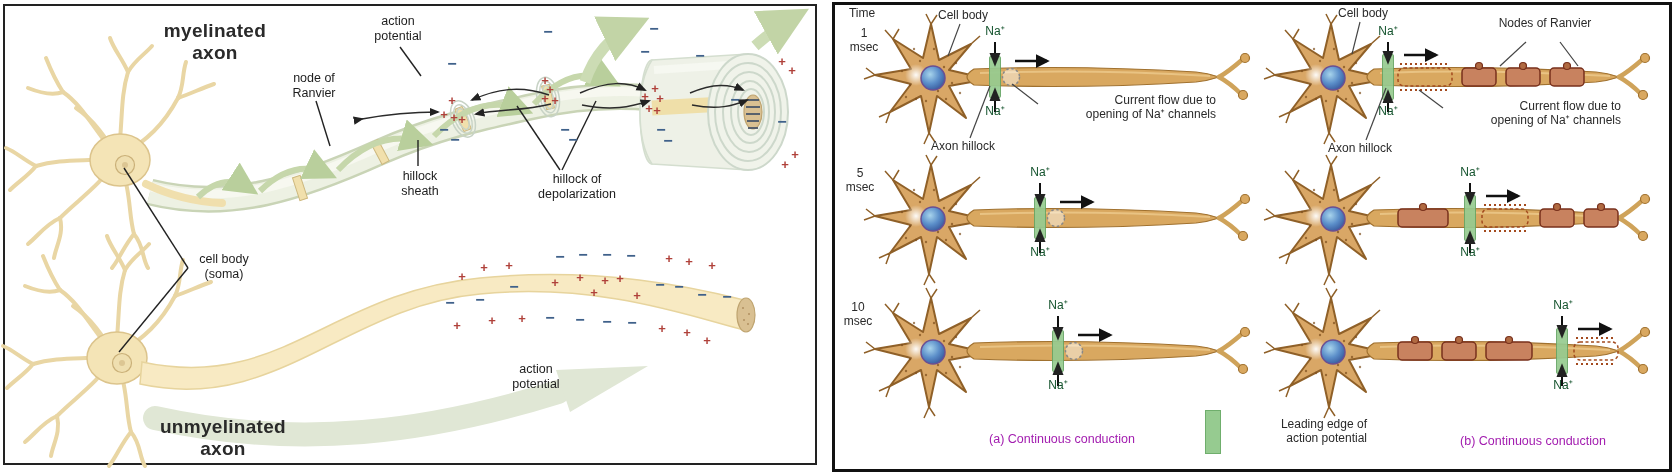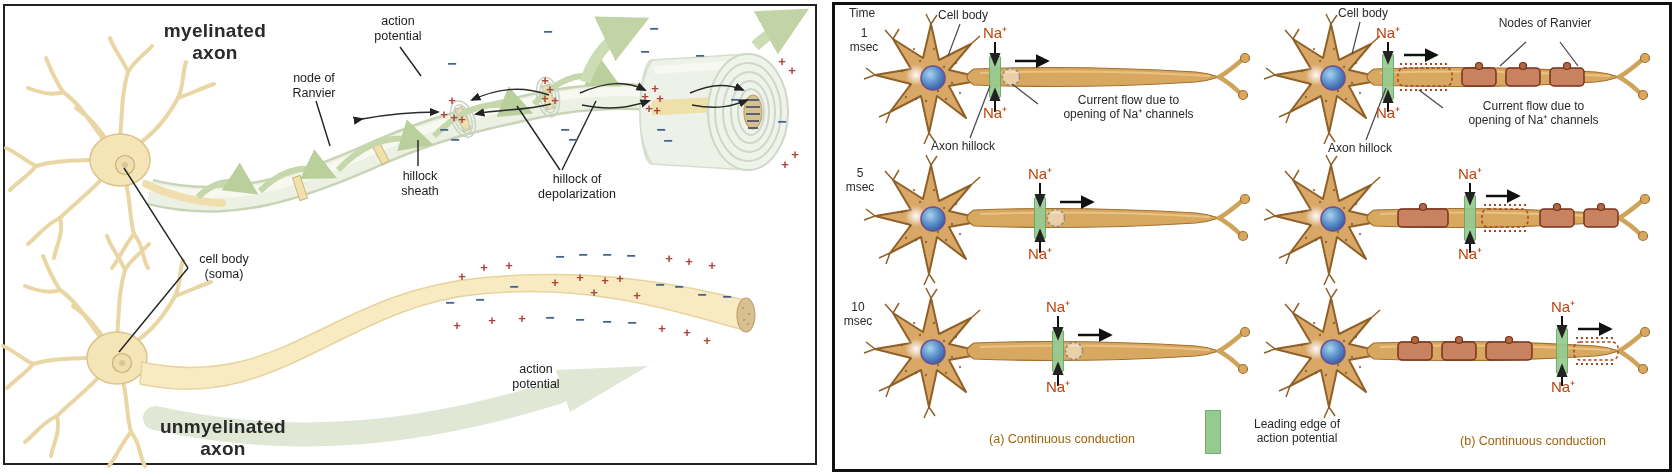"Na⁺" .na { color: #c2410c -> #14532d; font-size: 15px -> 12px }
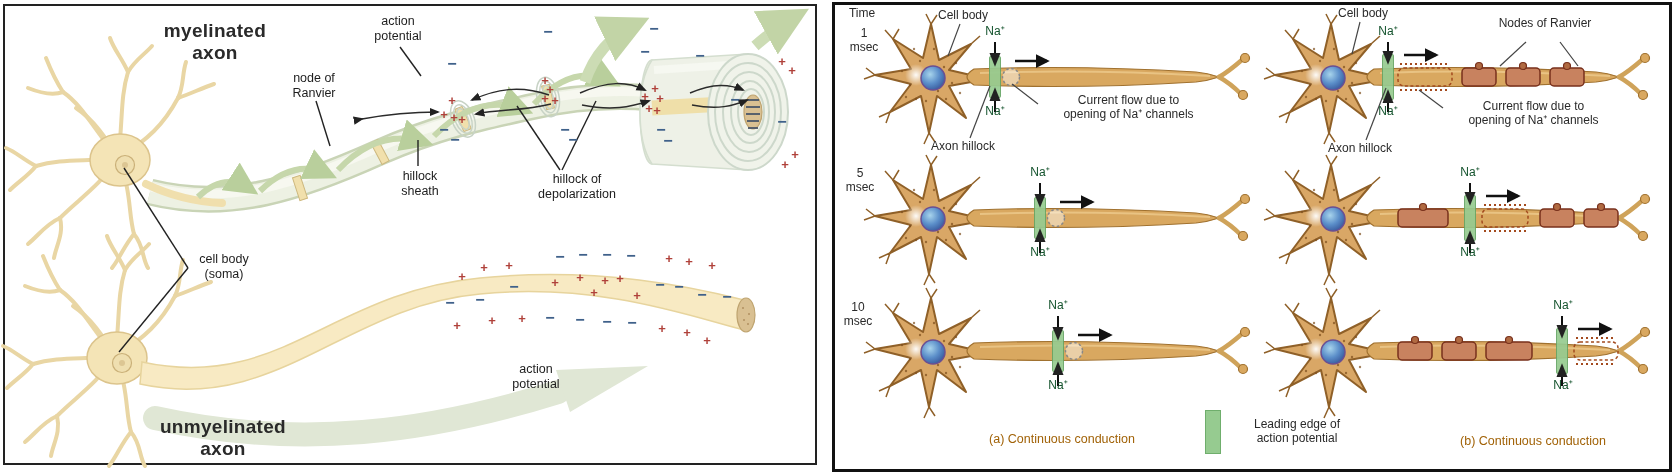"Current flow due to" .left-align { text-align: center -> right }
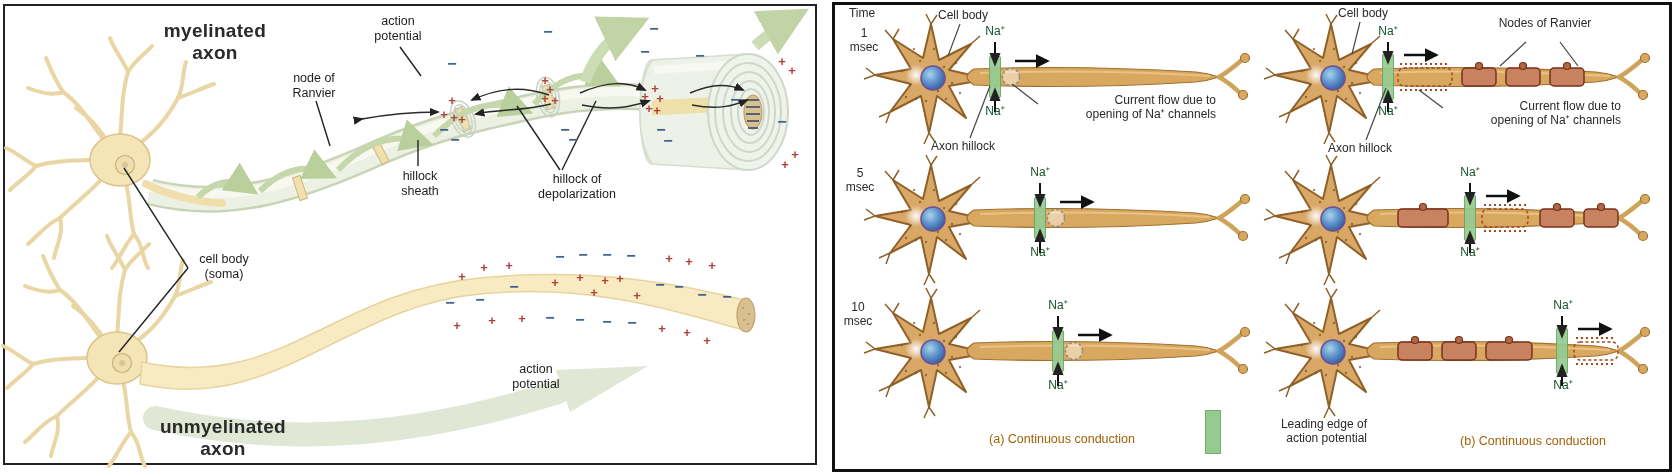"(a) Continuous conduction" .caption { color: #a16207 -> #a21caf }
